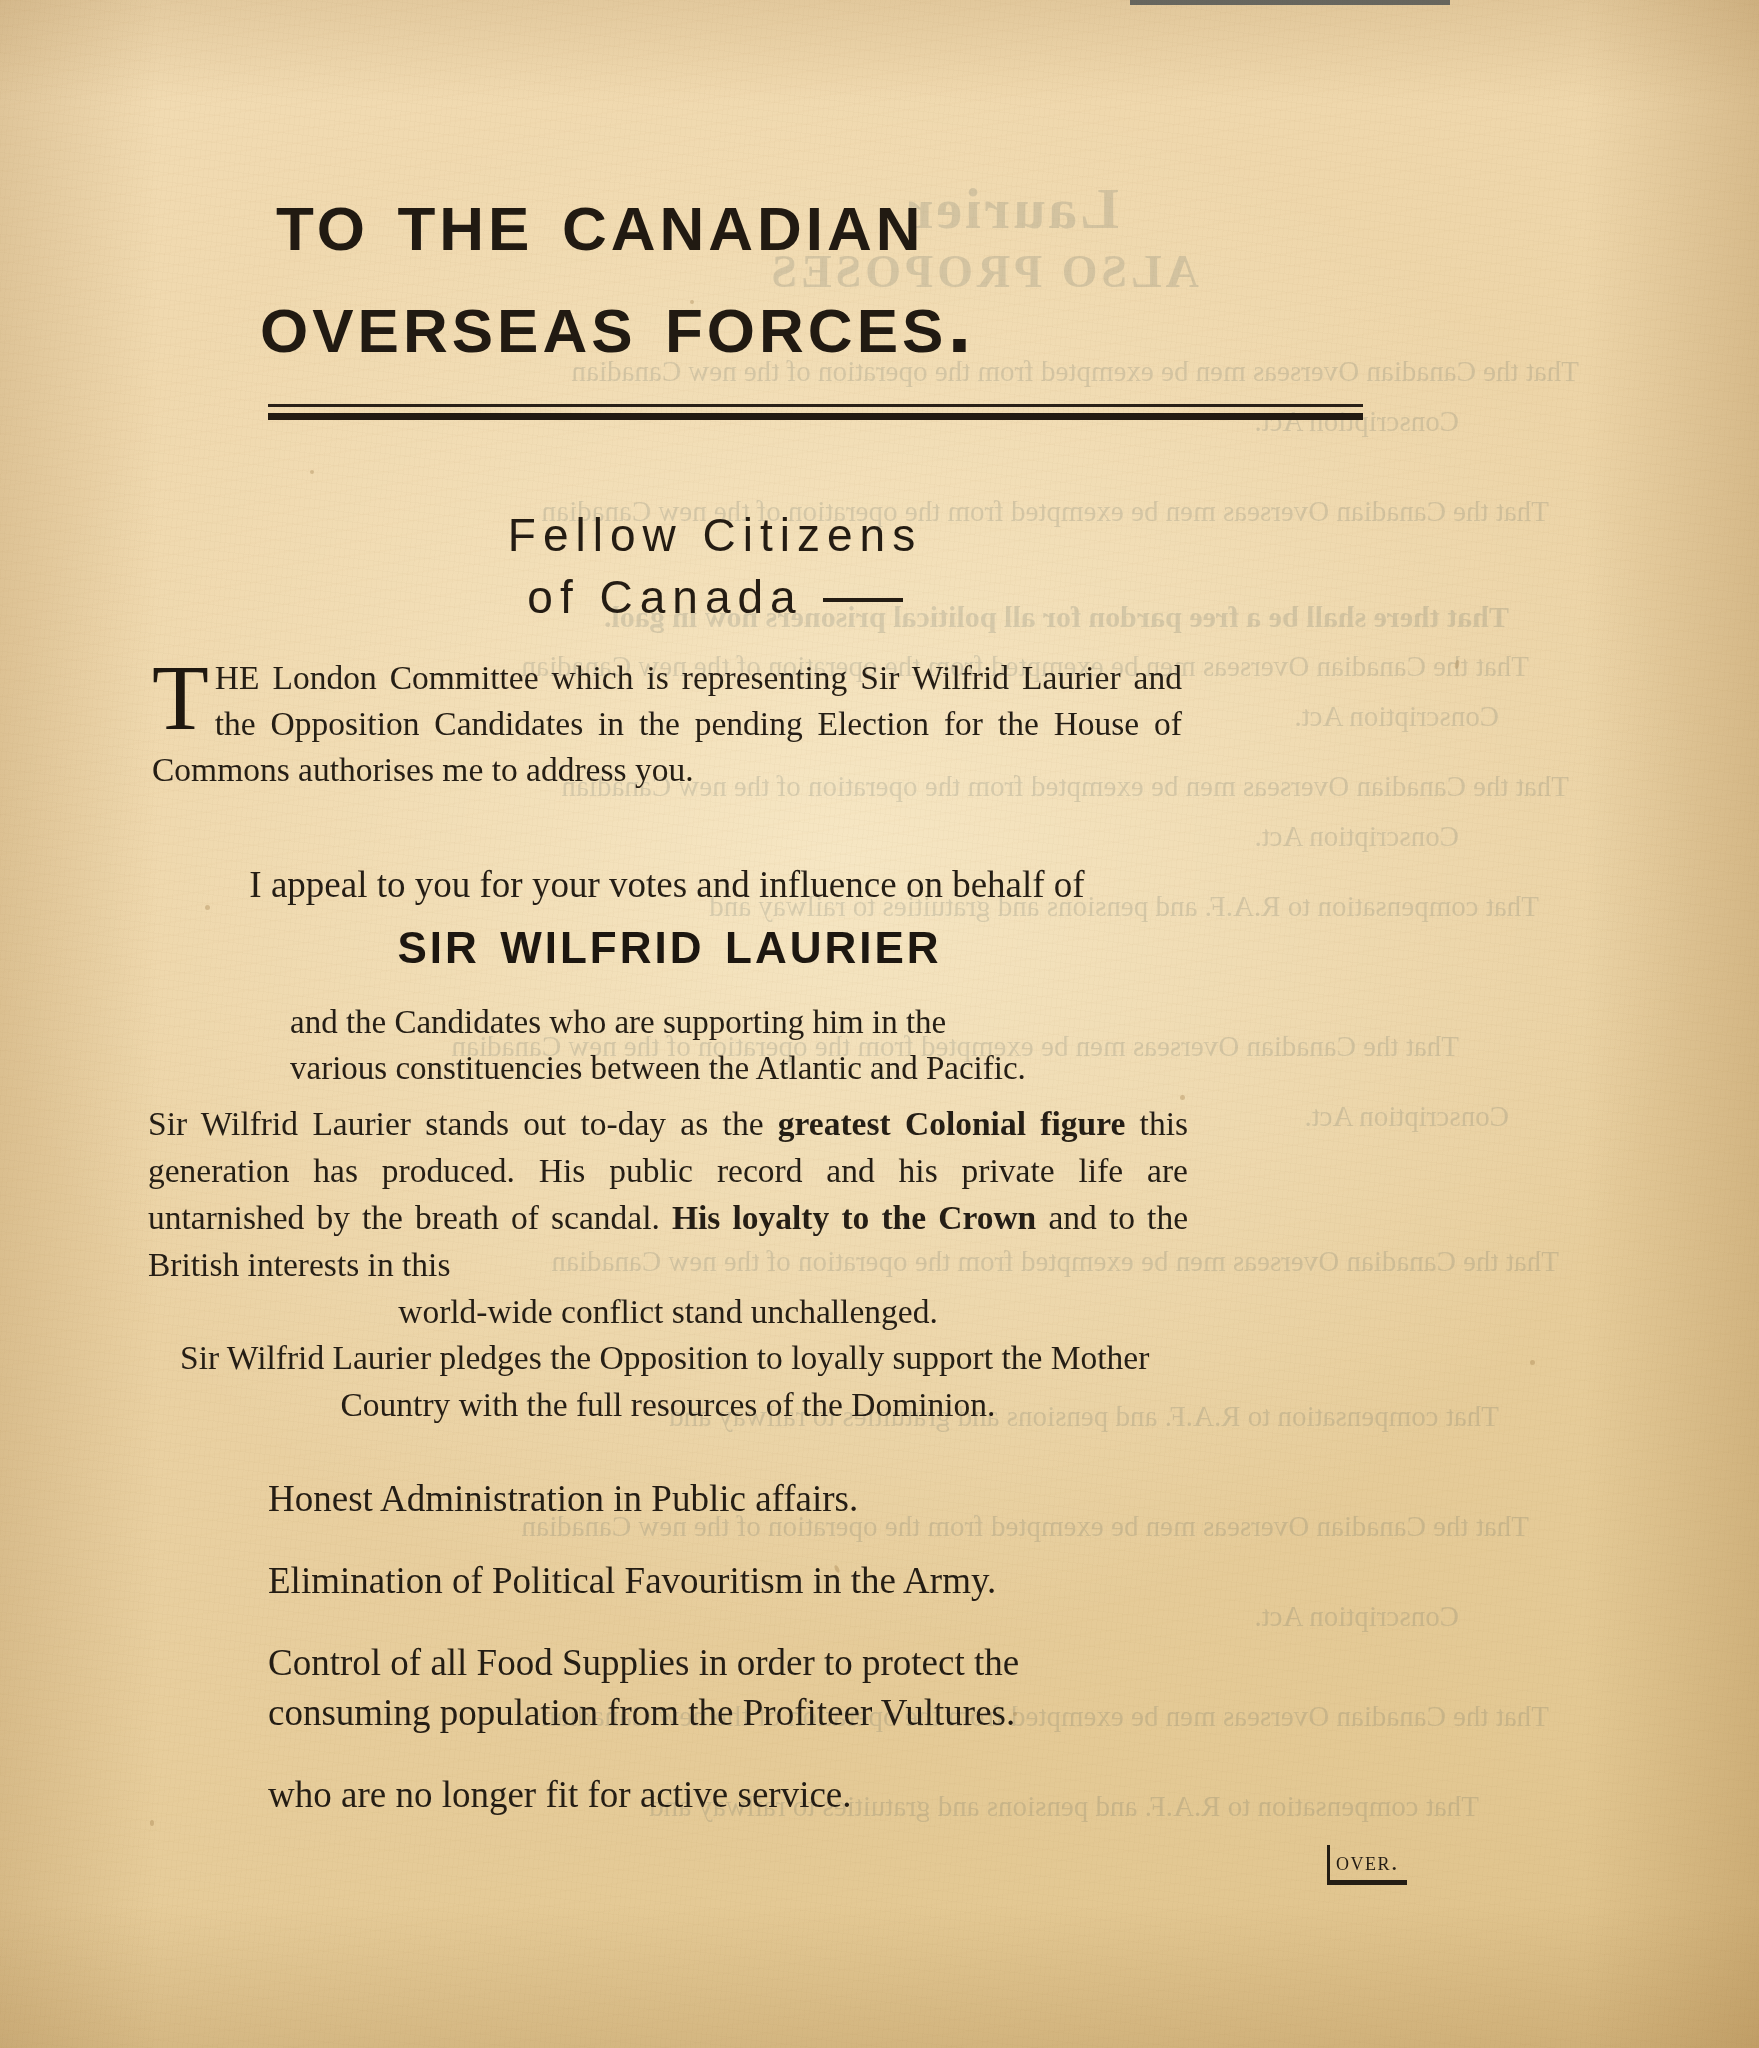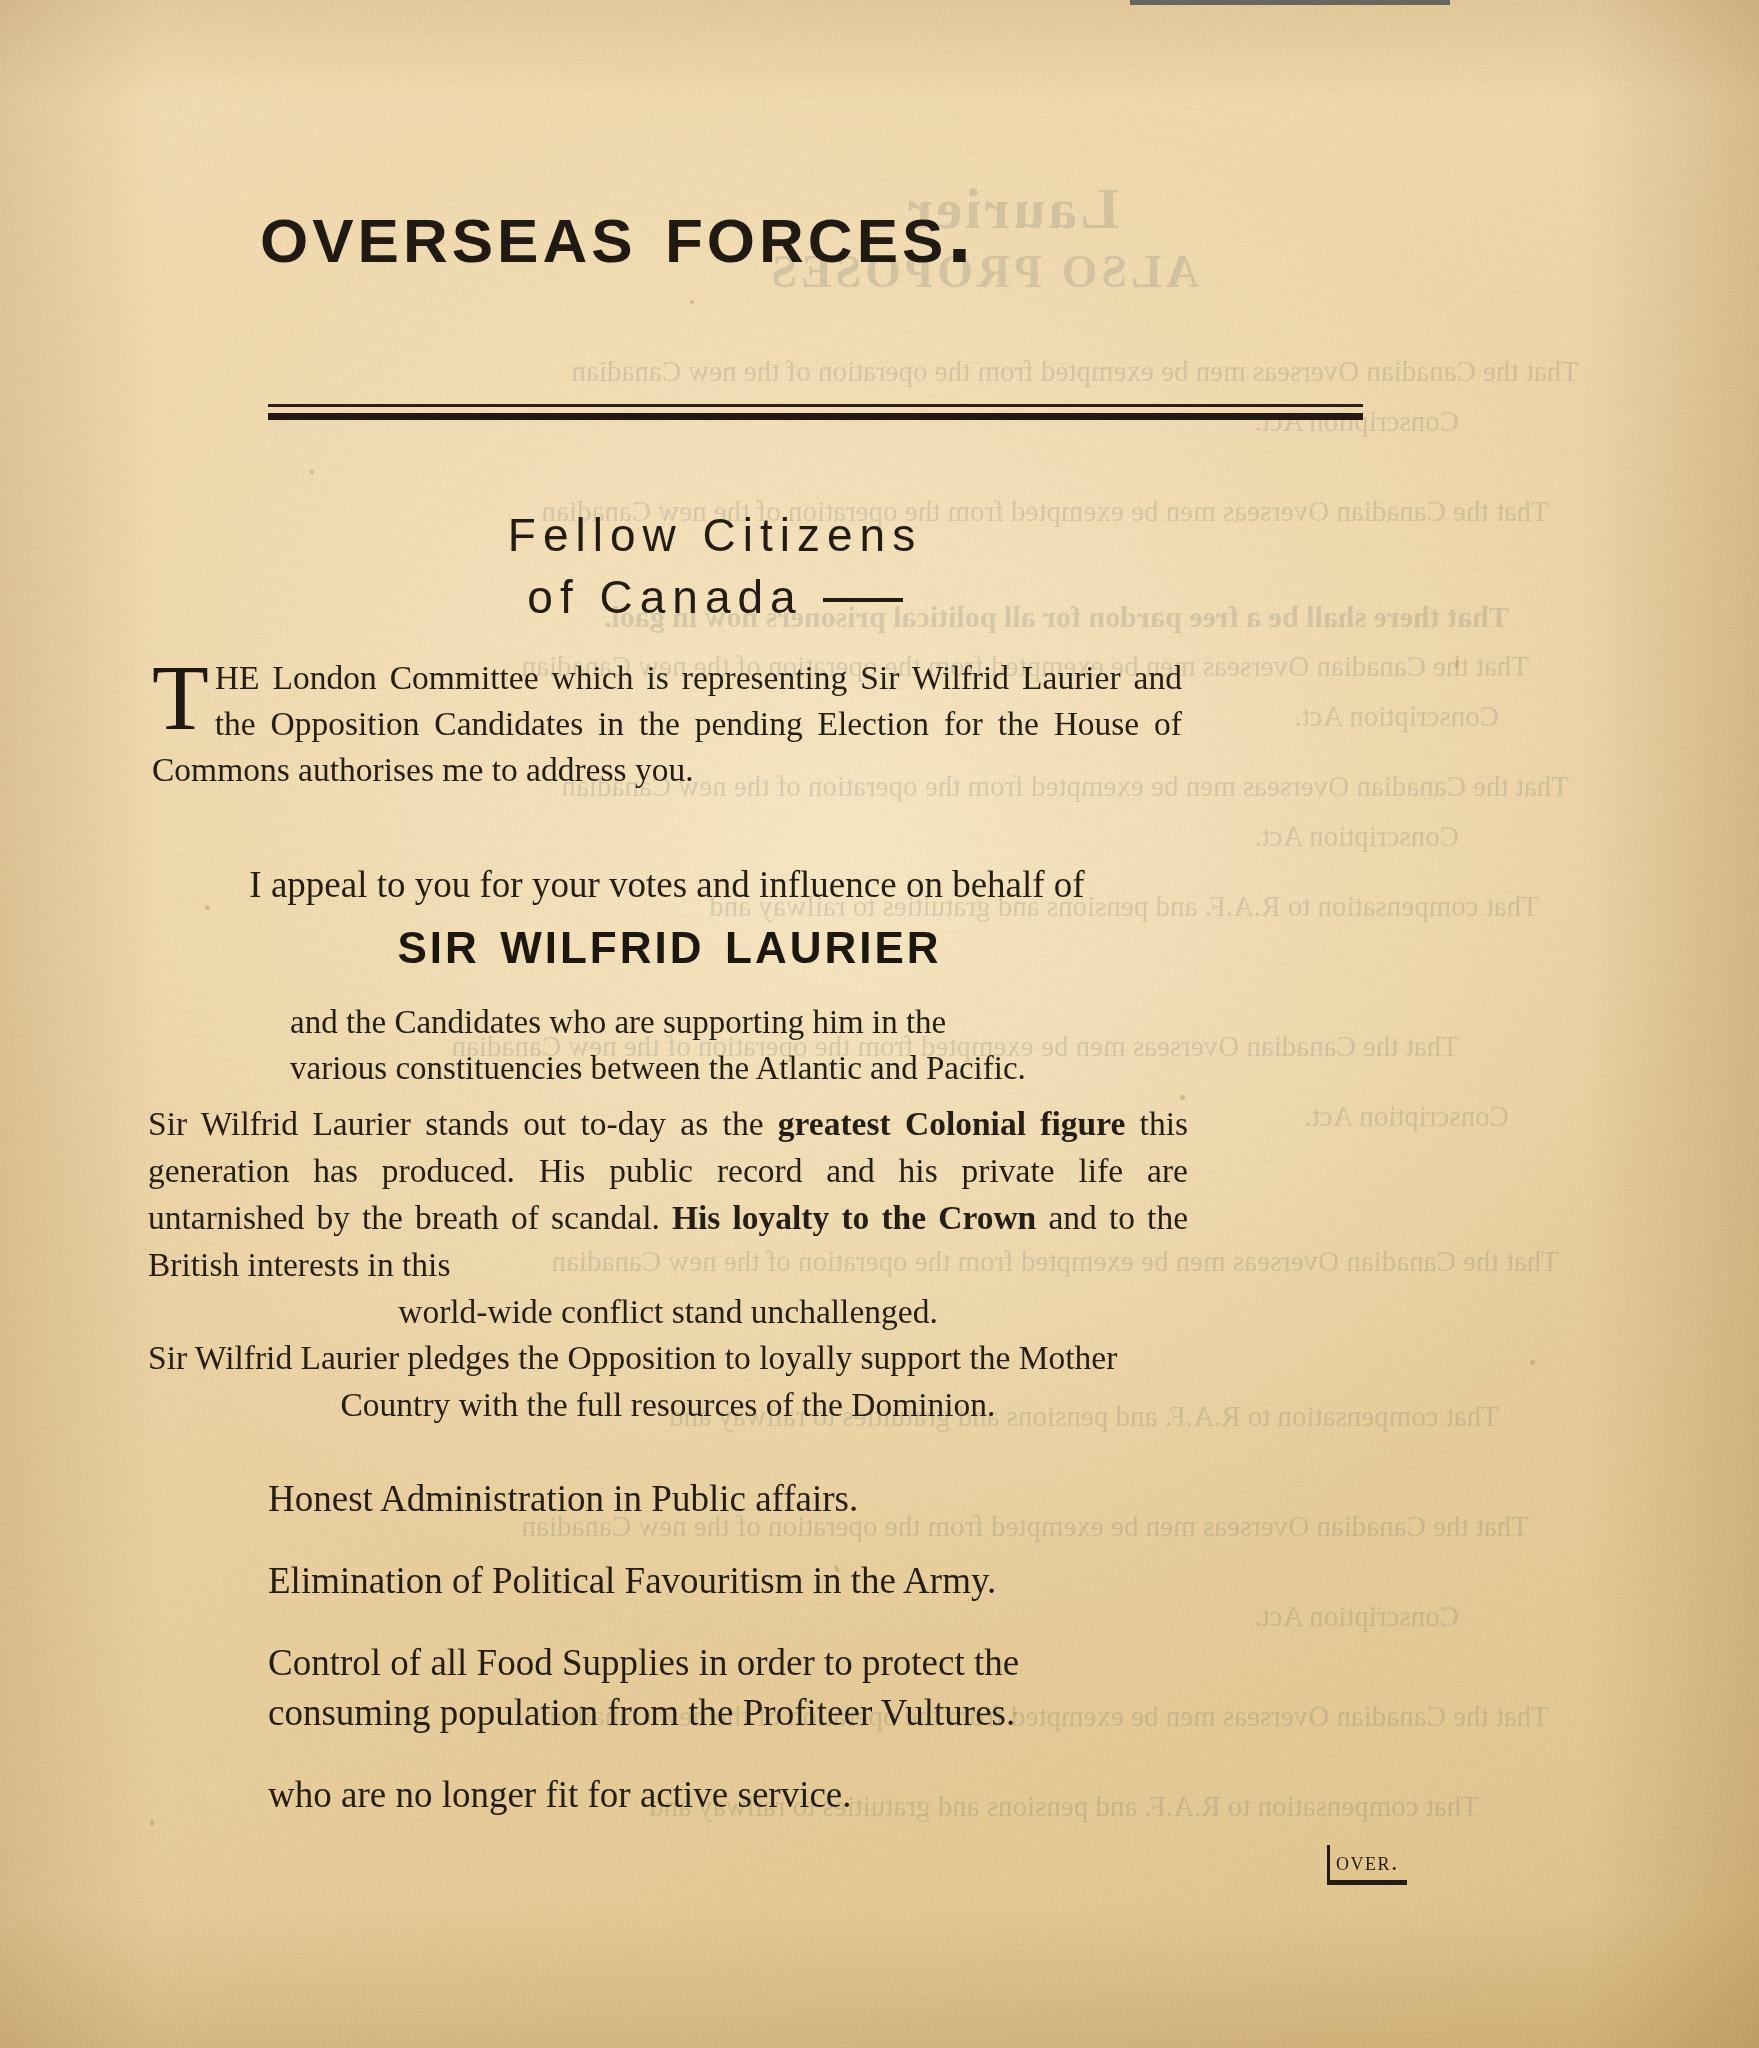"to the canadian" div.hl-line { html: none -> <div>To the Canadian</div> }
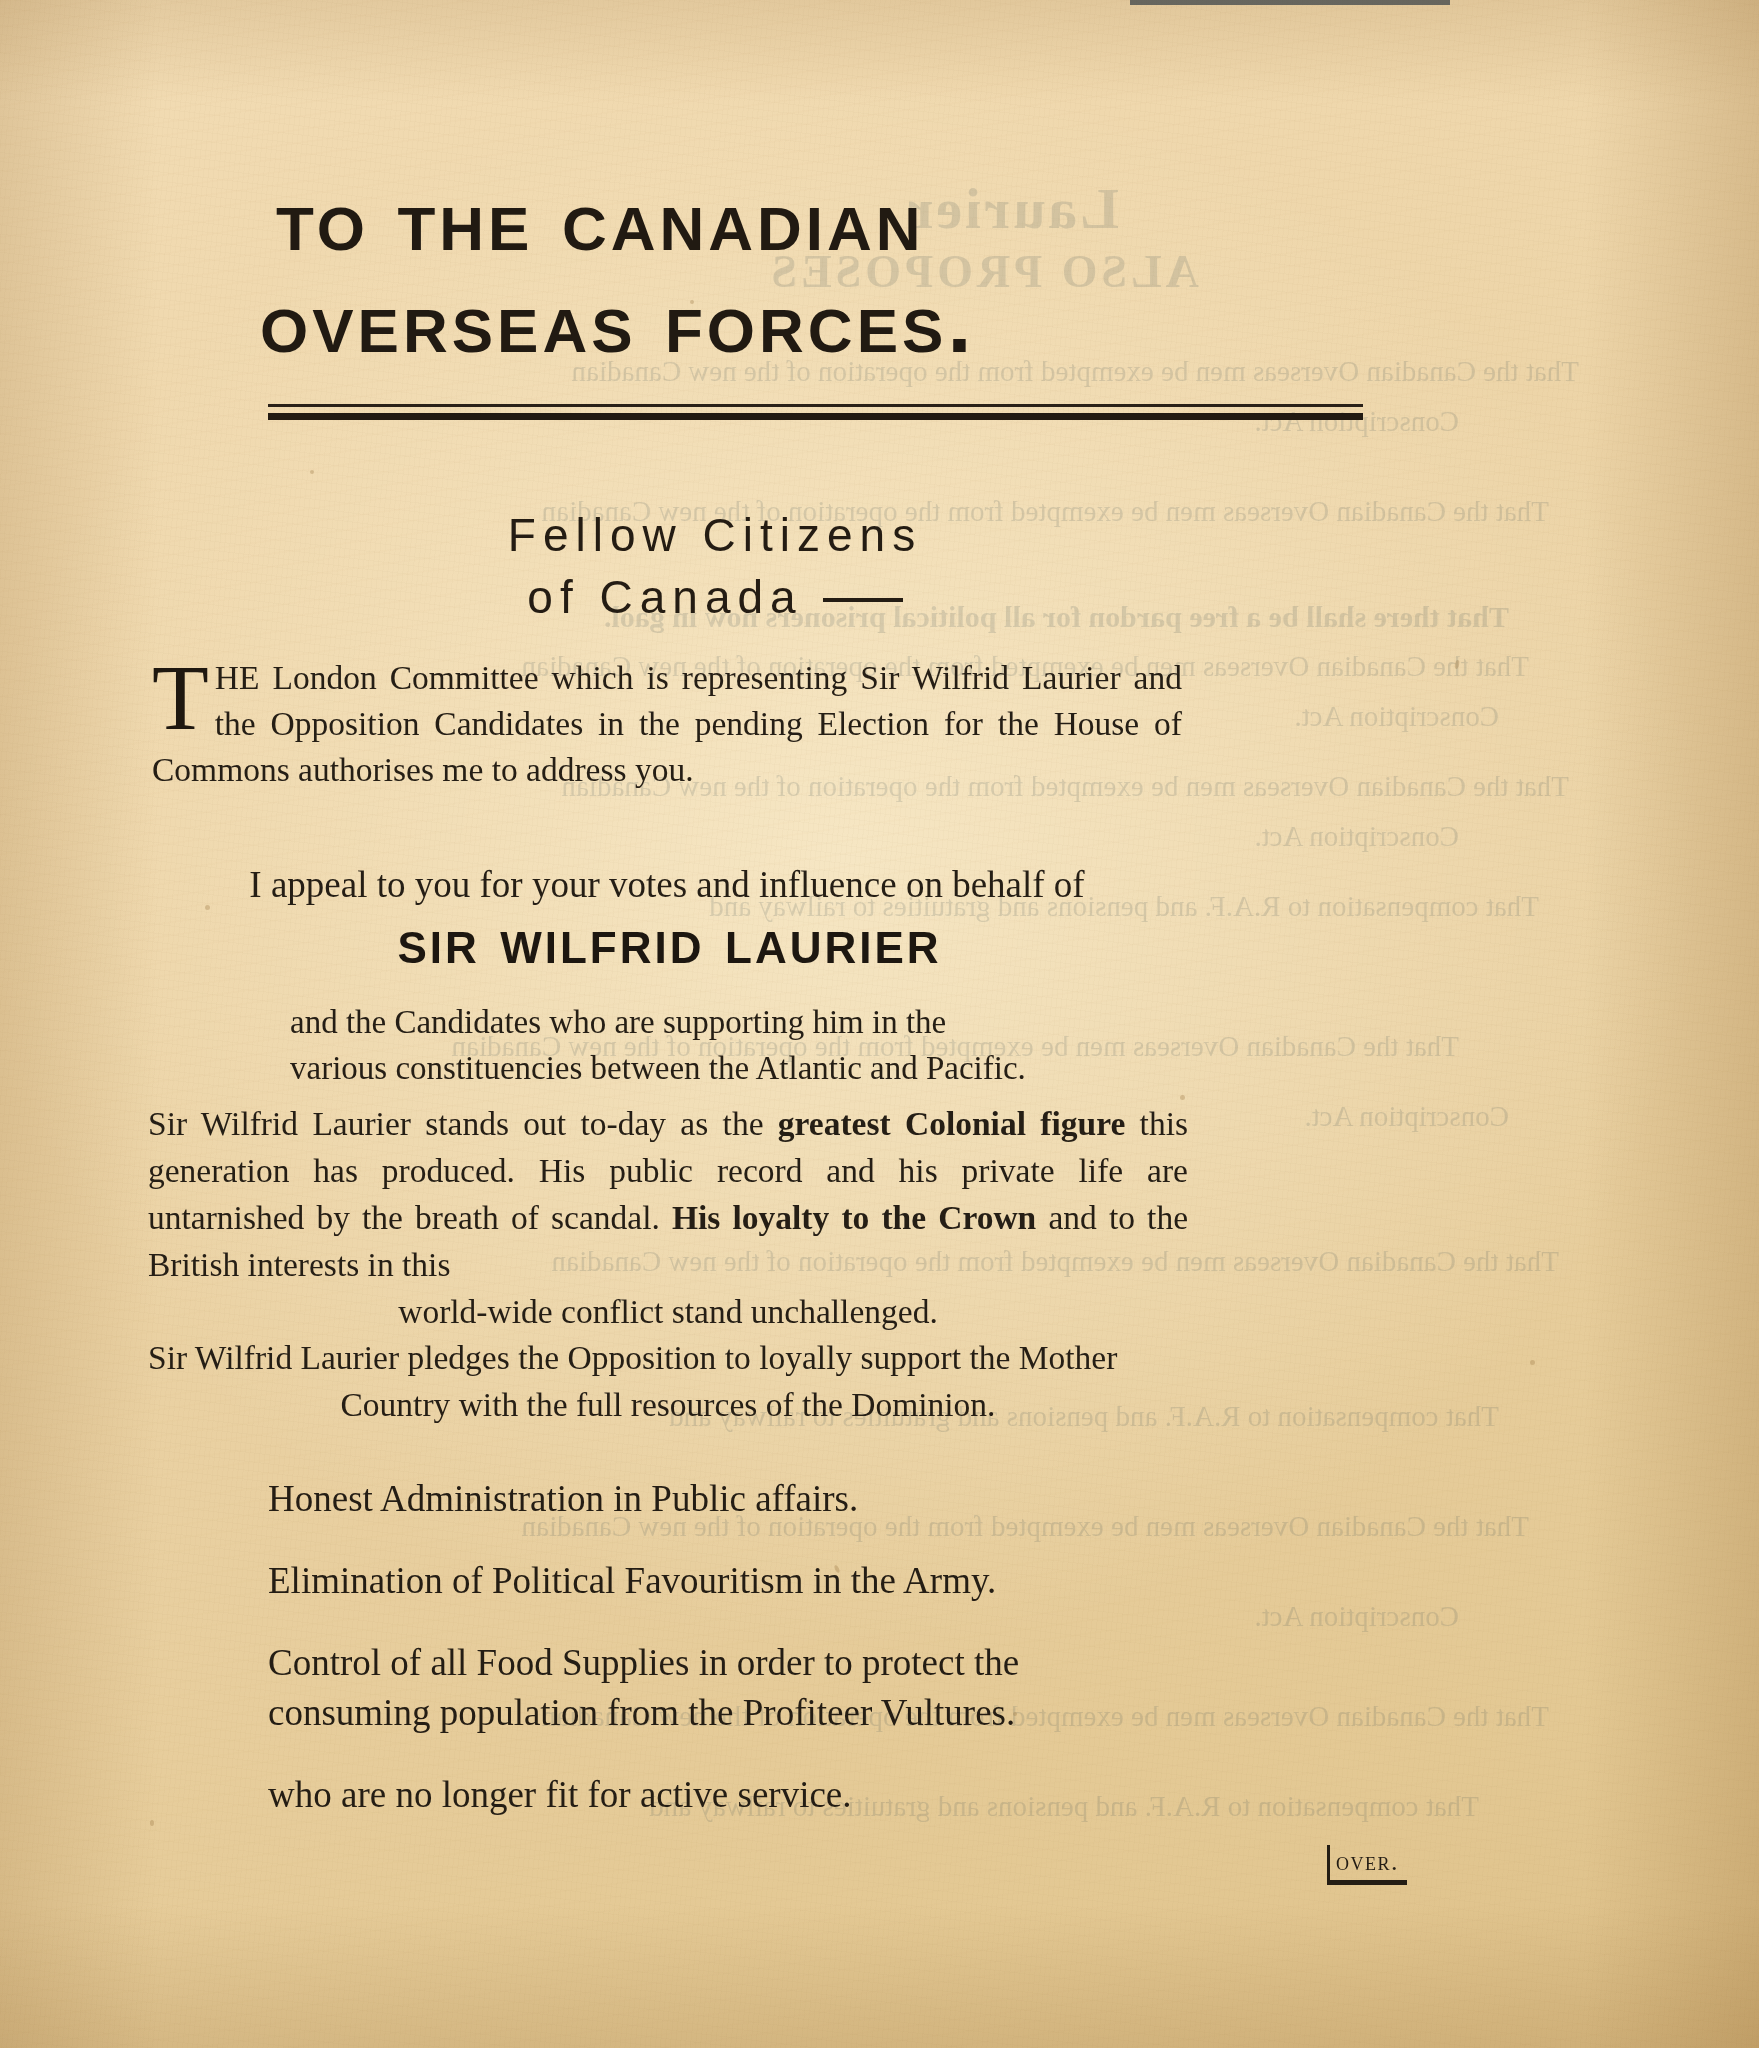"Sir Wilfrid Laurier pledges the" #para-pledge .l1 { margin-left: none -> 32px }
